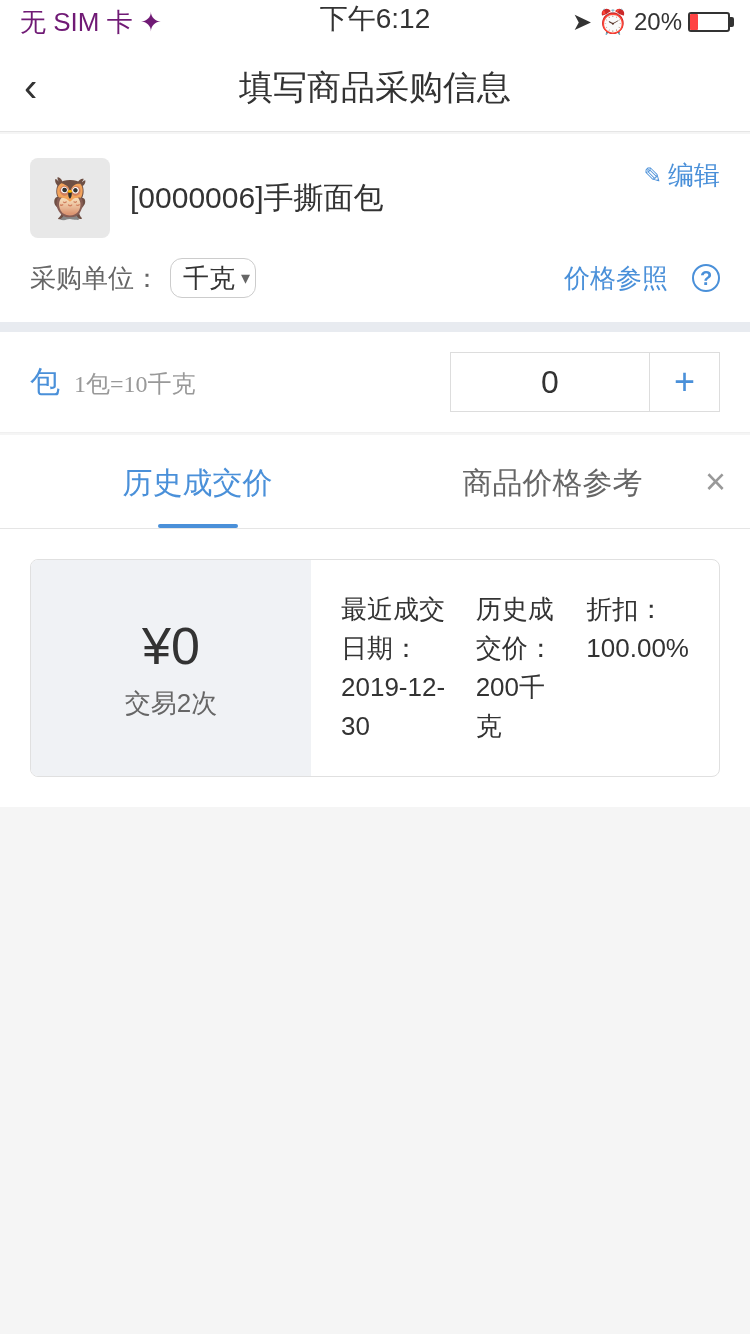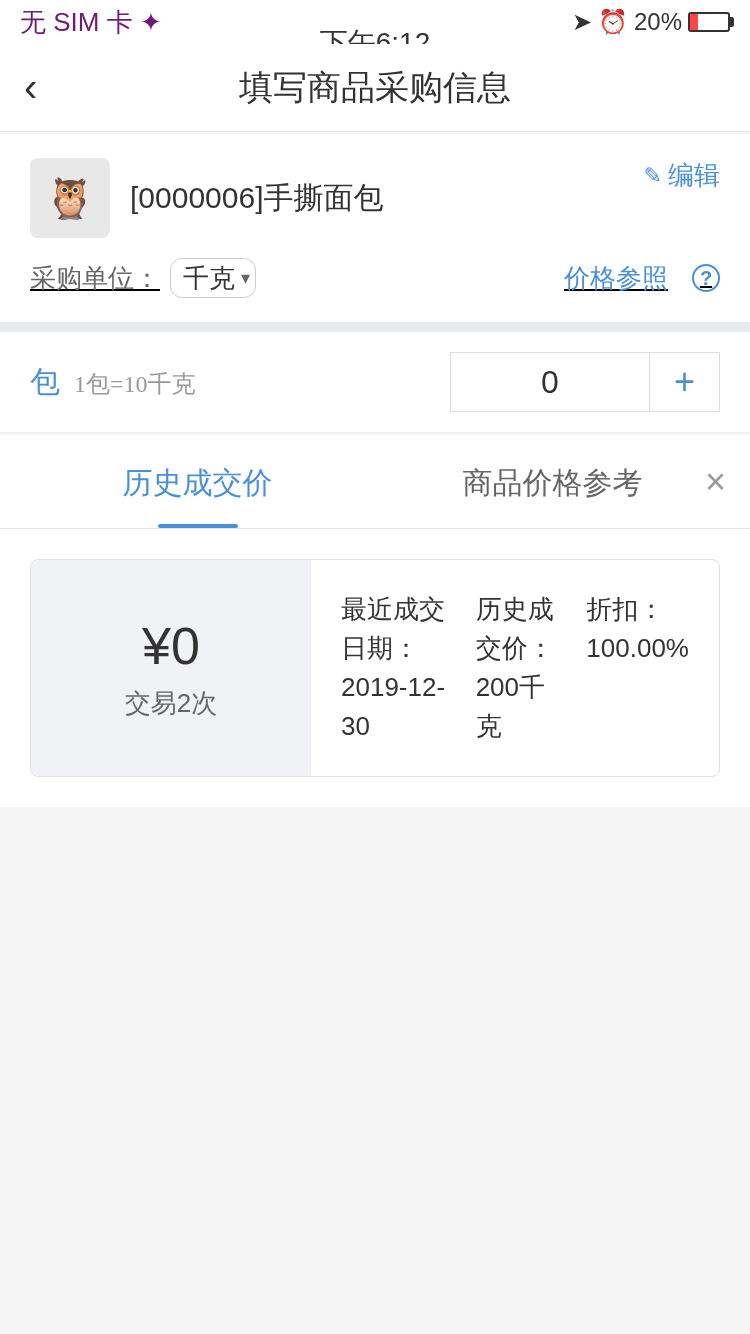"下午6:12" .status-center { top: 24px -> 0 }
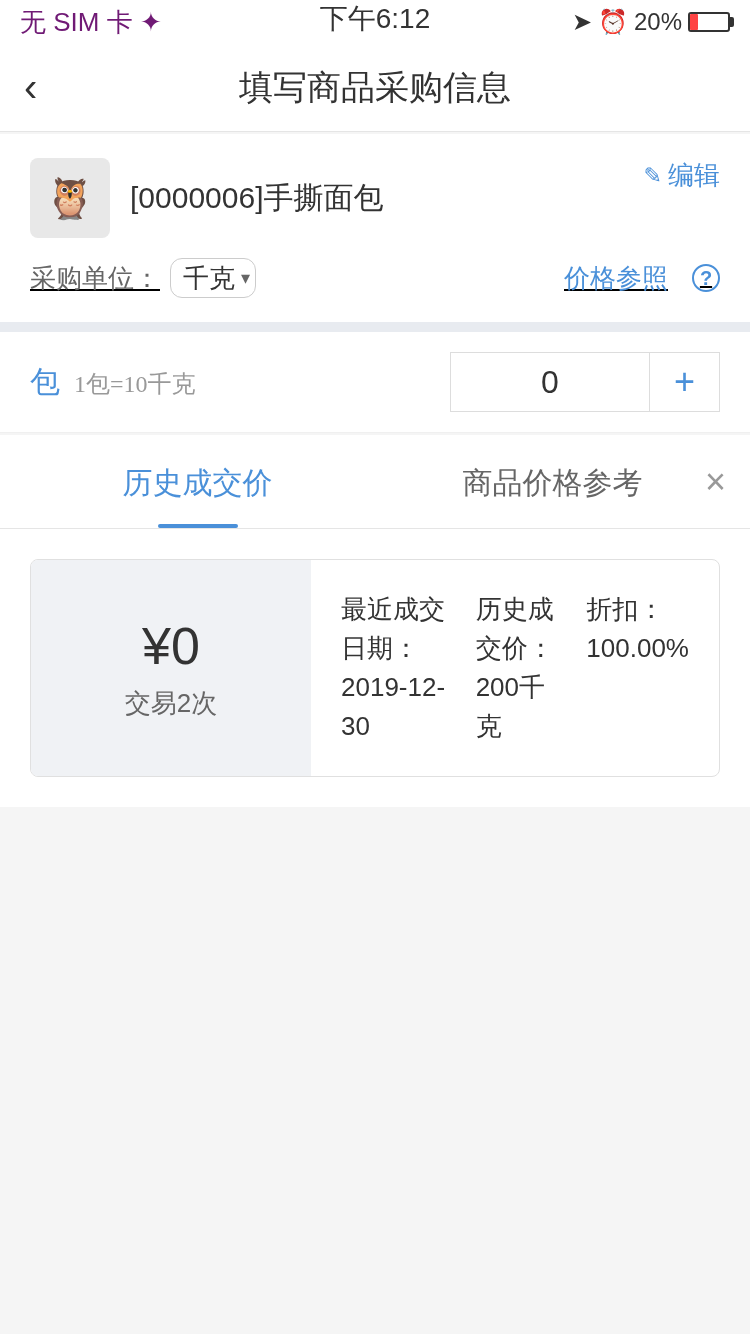"采购单位：" .product-footer { text-decoration: underline -> none }
